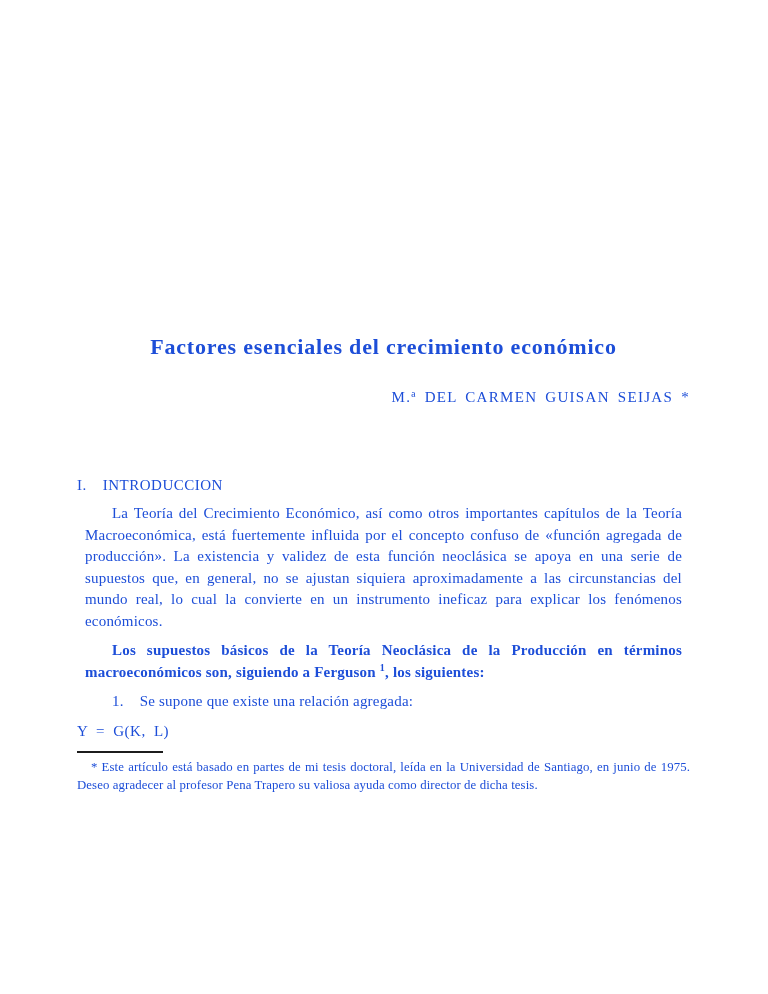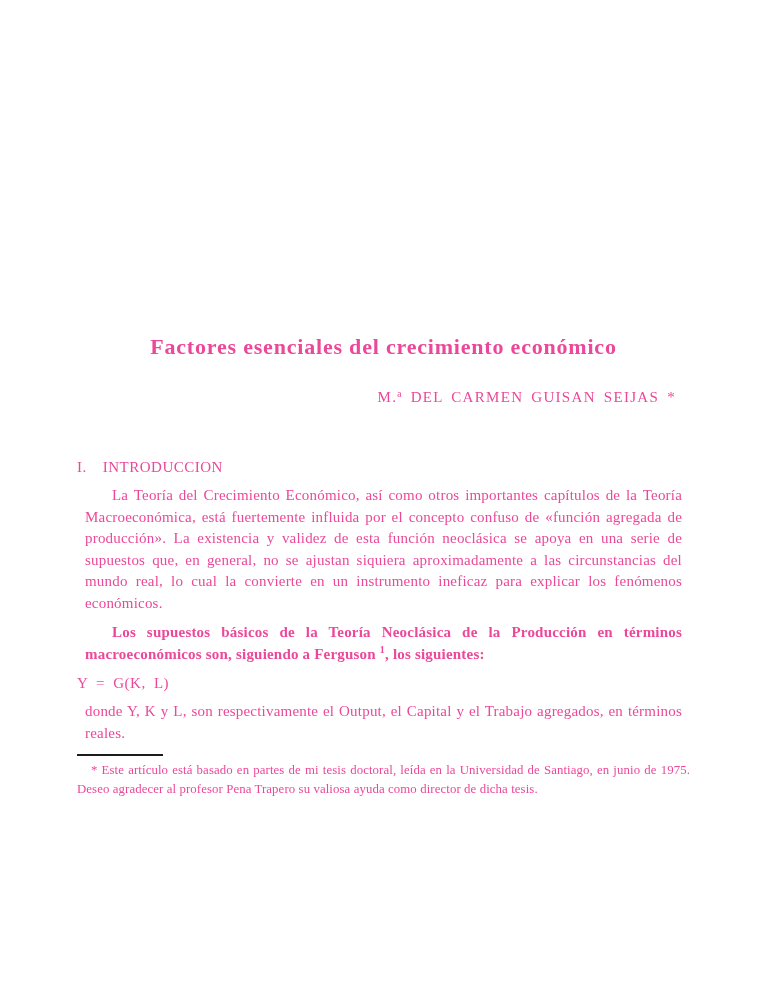"Factores esenciales del crecimiento" .page { color: #ec4899 -> #1d4ed8 }
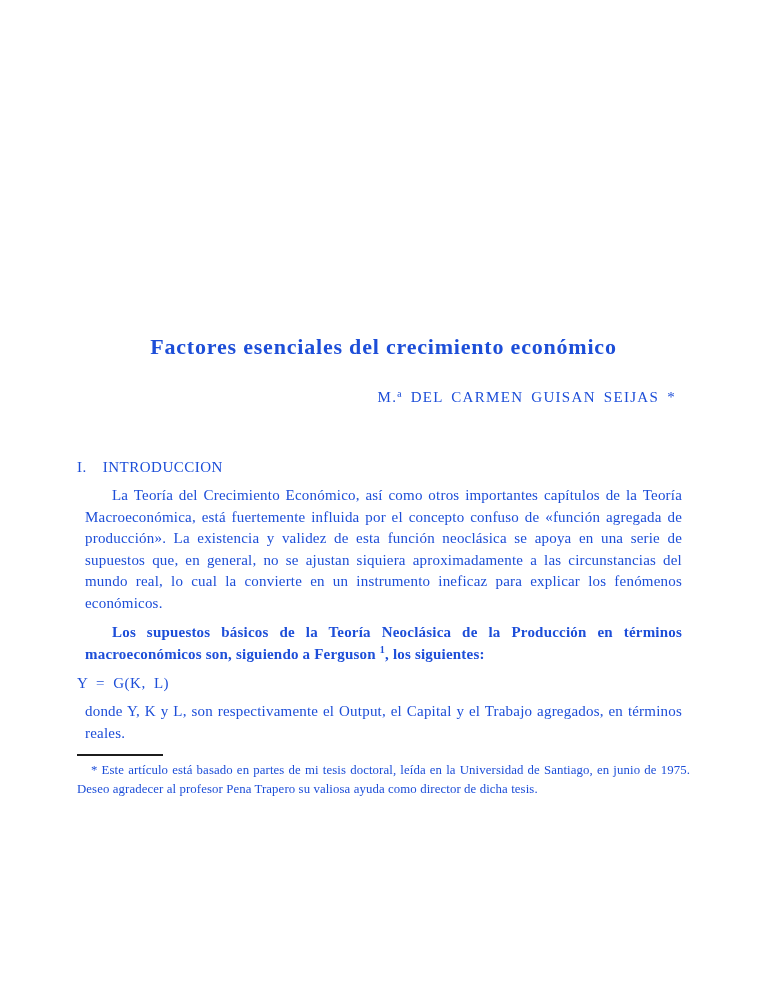"M.ª DEL CARMEN GUISAN SEIJAS" .author { margin: 28px 14px 0 0 -> 28px 0 0 0 }
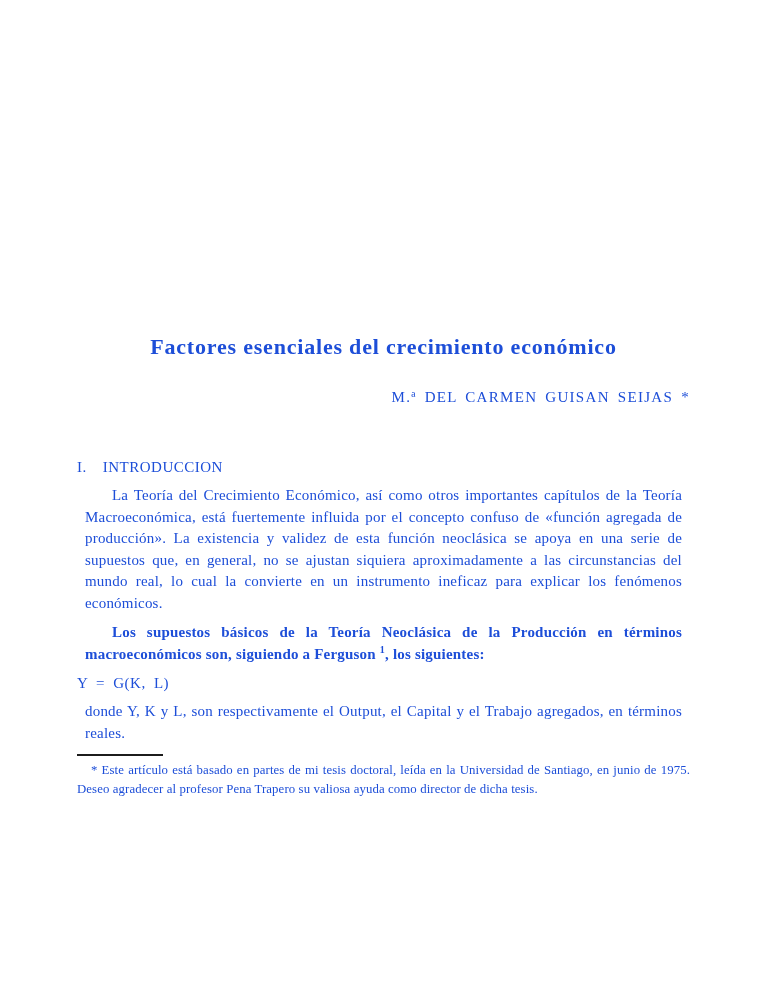"I. INTRODUCCION" .section-heading { margin-top: 52px -> 70px }
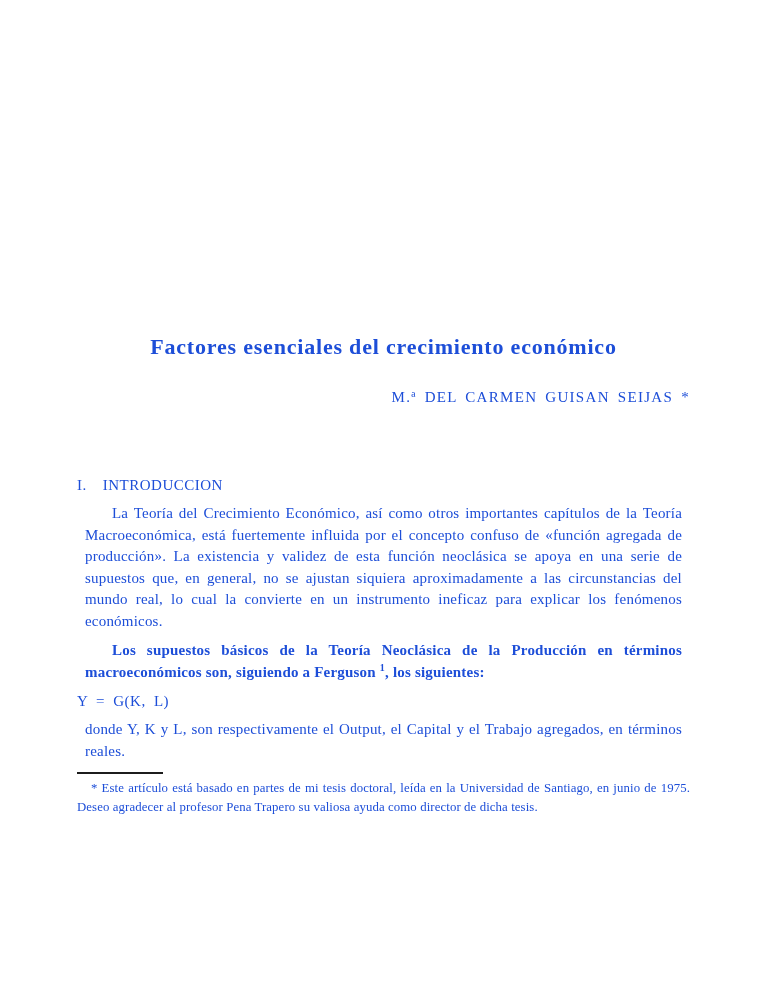"1. Se supone que existe" p.body { html: none -> <p><span>1.</span><span>Se supone que existe una relación agregada:</span></p> }
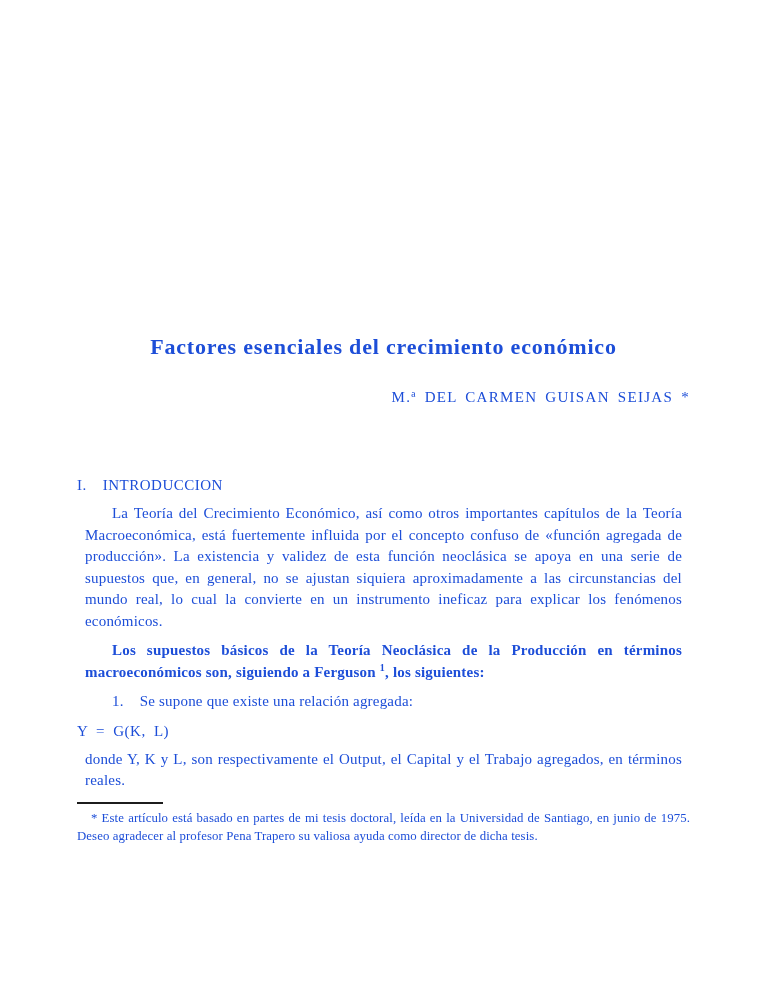"donde Y, K y L," p.body { html: <p>donde Y, K y L, son respectivamente el Output, el Capital y el Trabajo agregados, en términos reales.</p> -> none }
